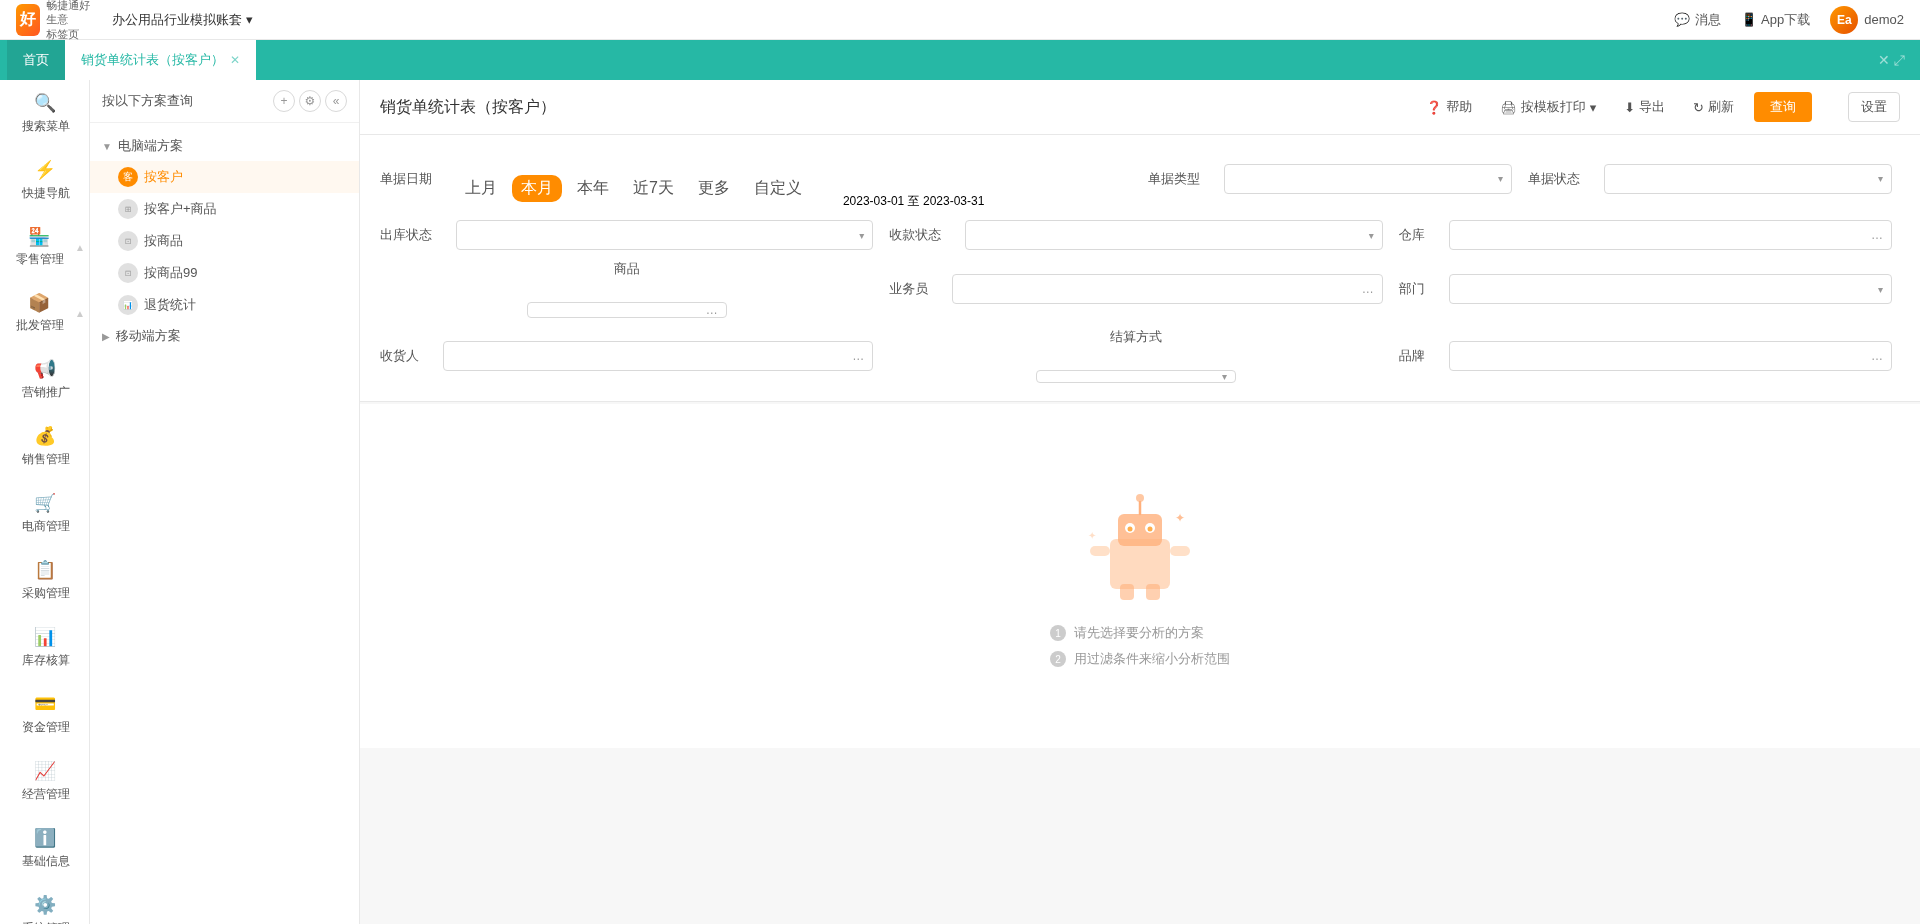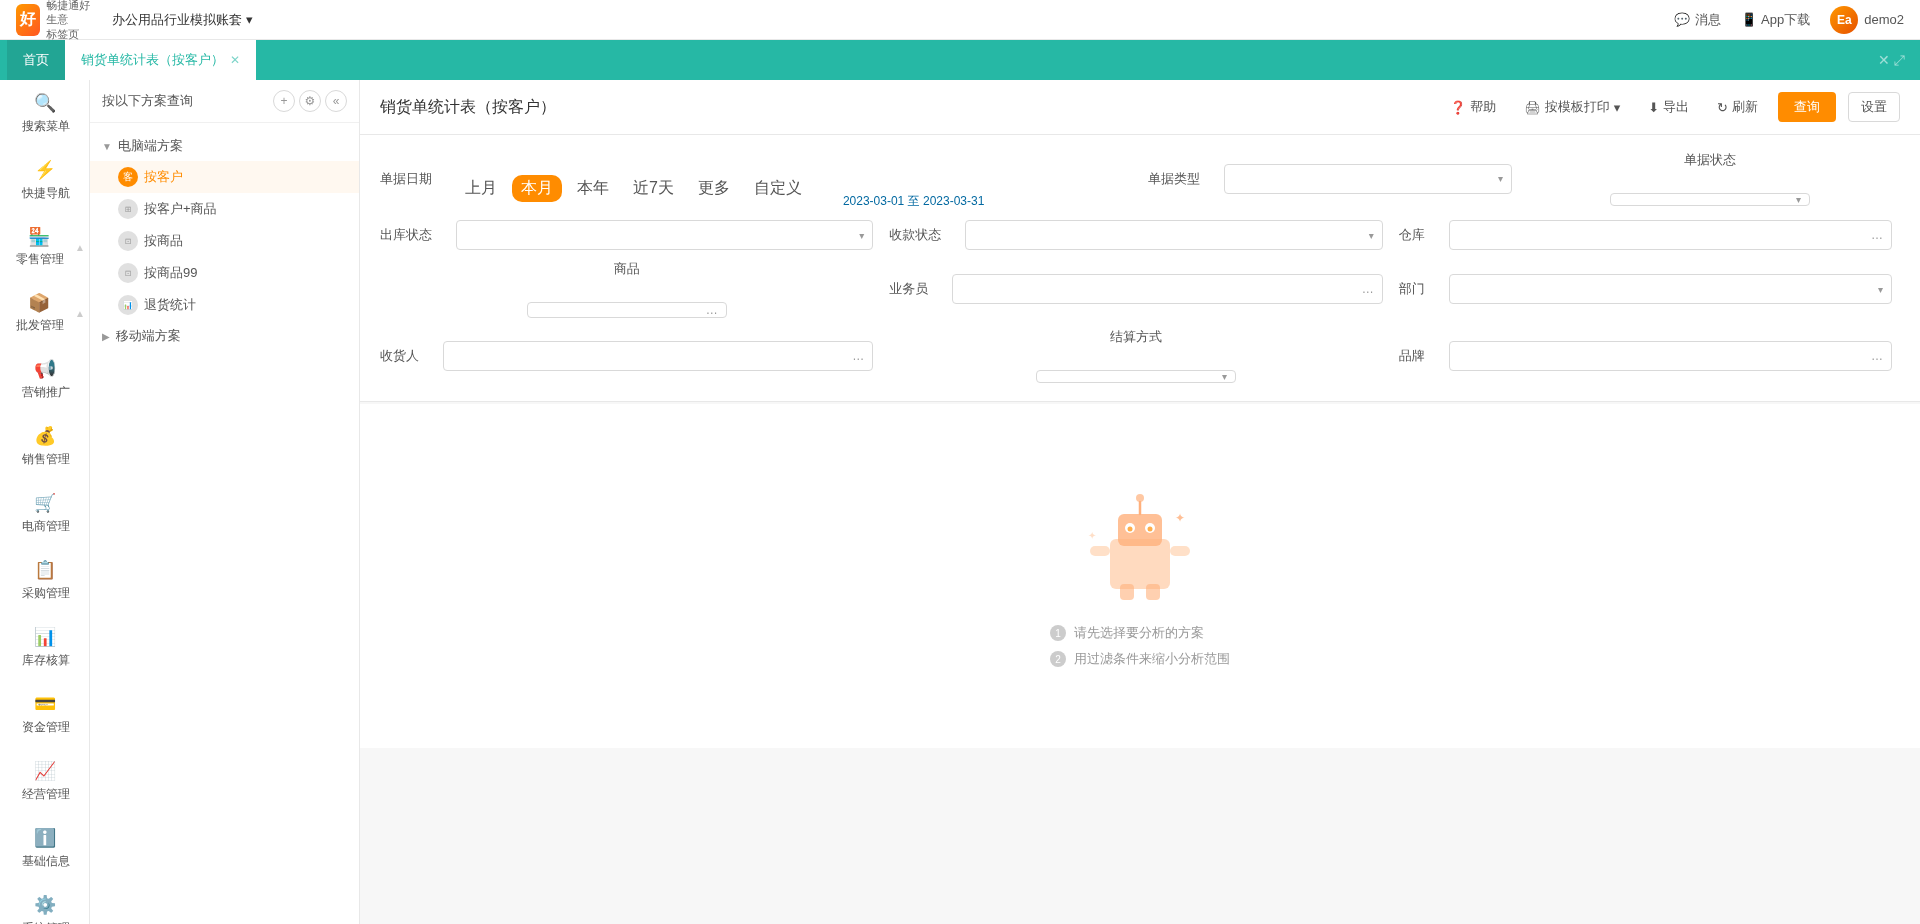"设置" button.page-action-btn { margin-left: none -> 24px }
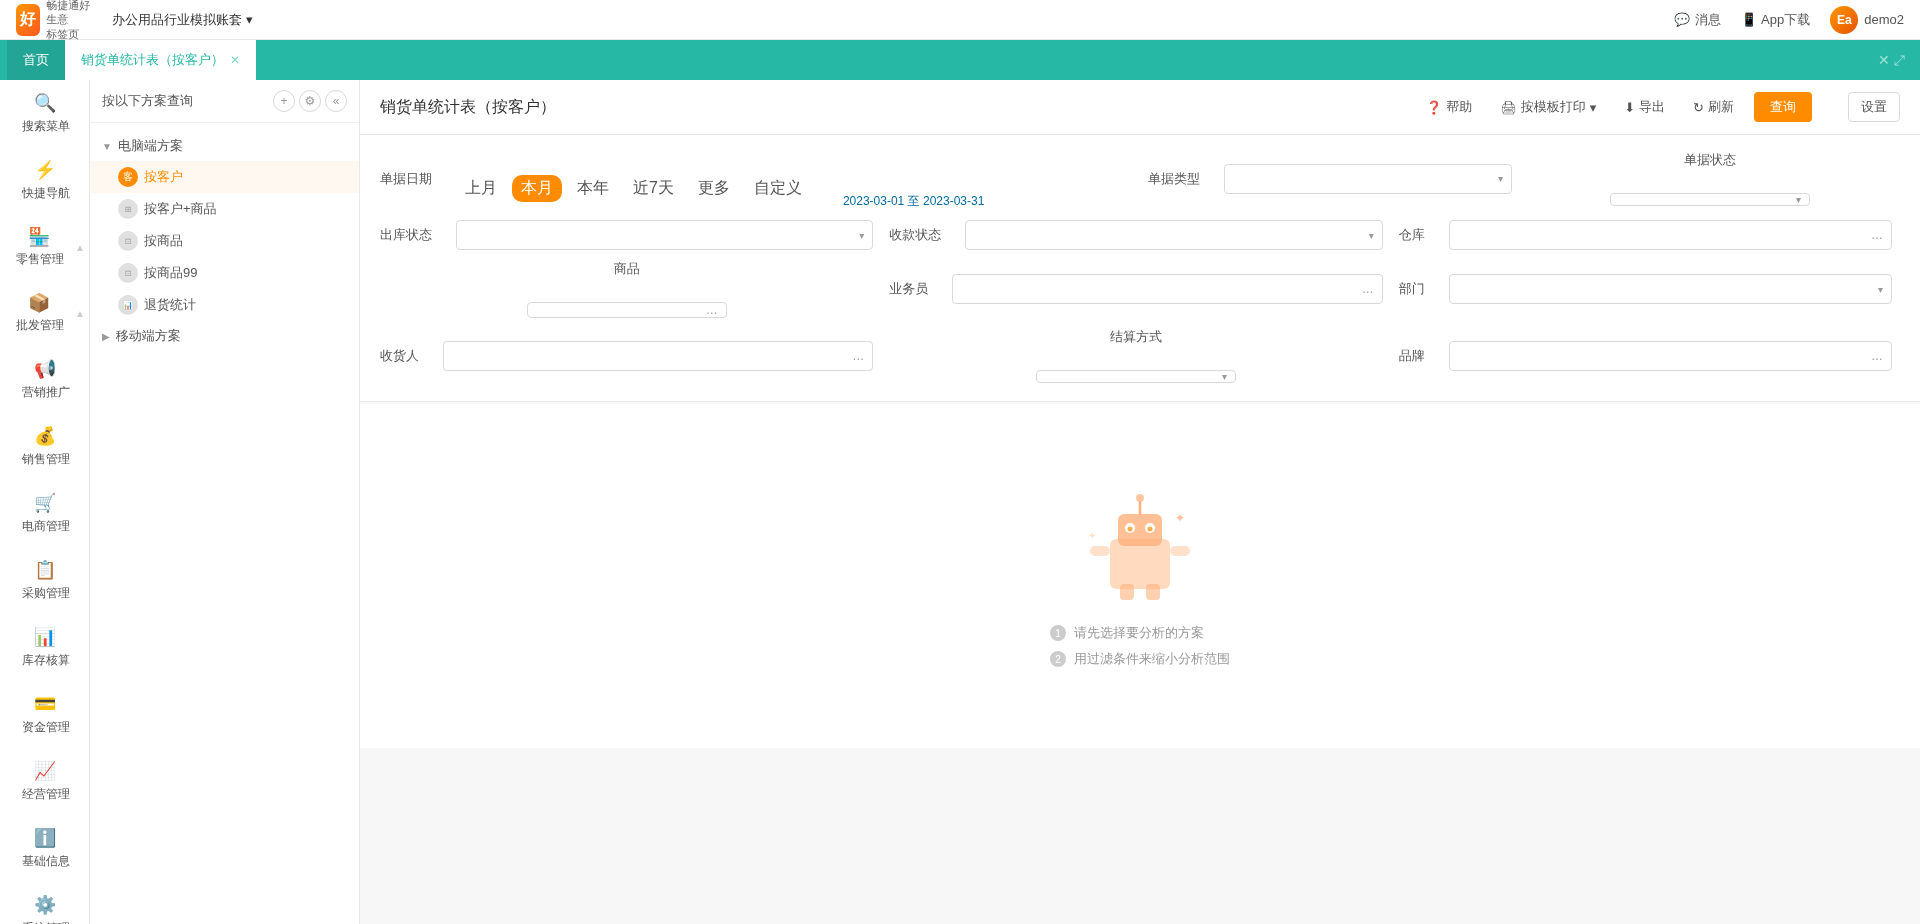"单据状态" div.filter-col { flex-direction: column -> none }
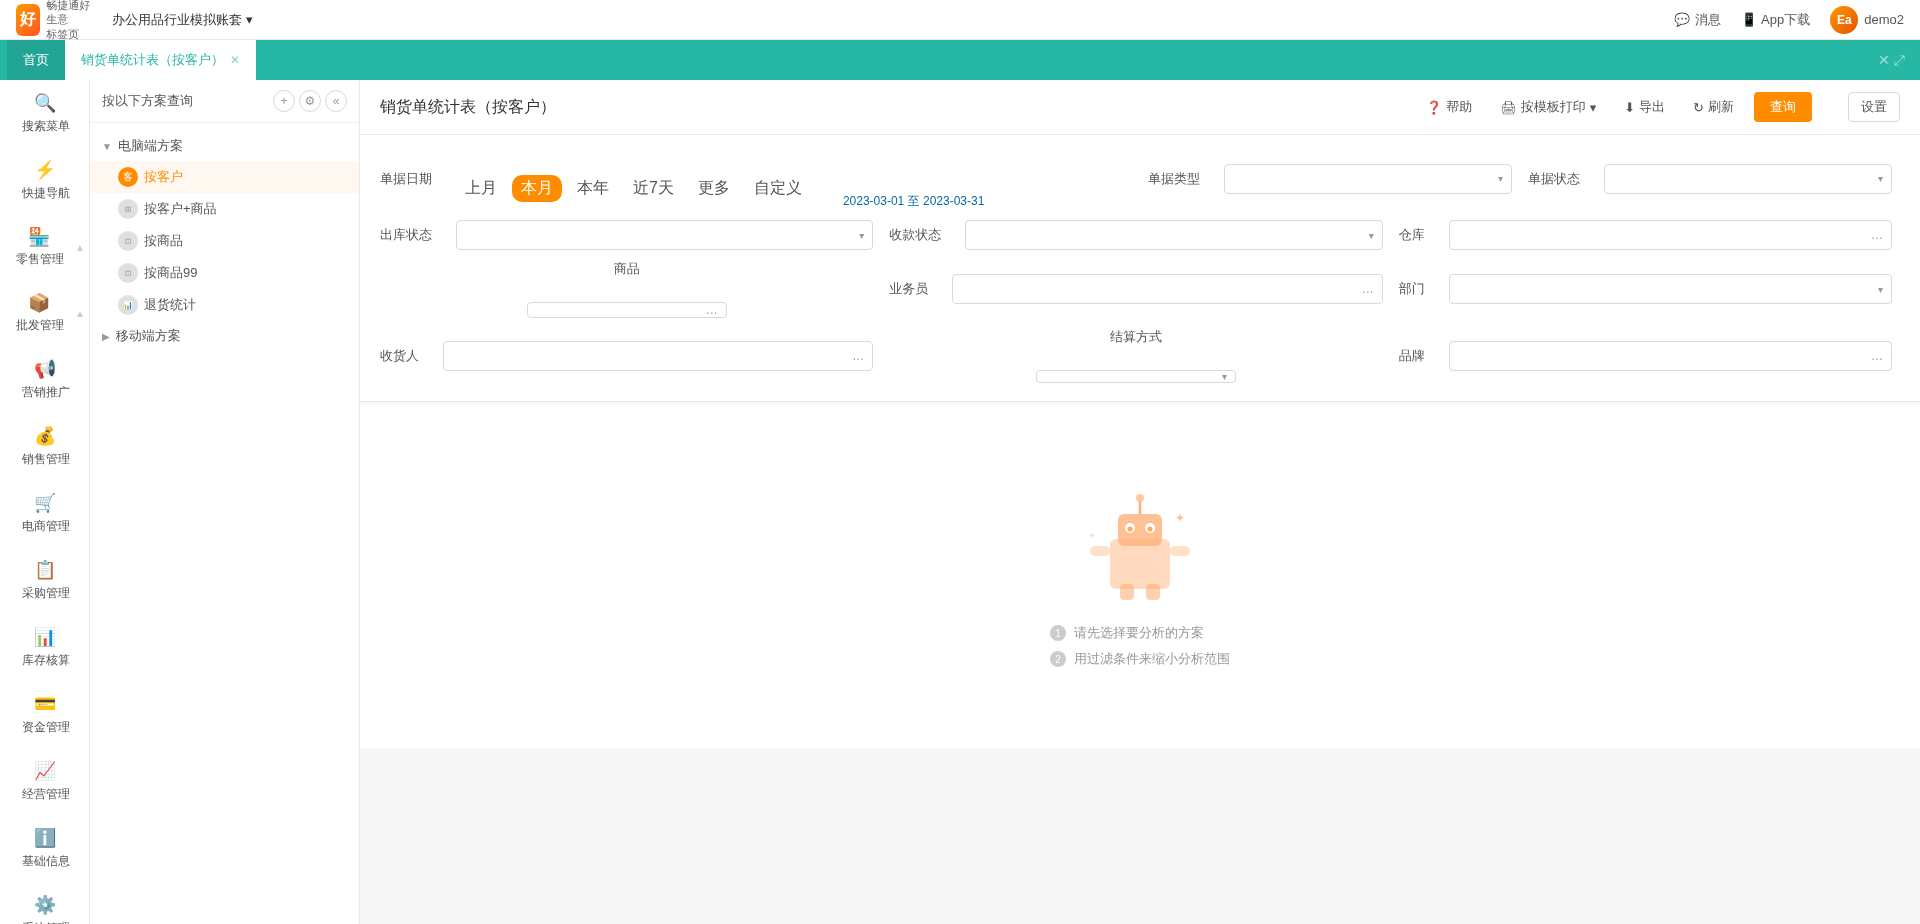"2023-03-01 至 2023-03-31" .date-range { color: #0369a1 -> #000000 }
